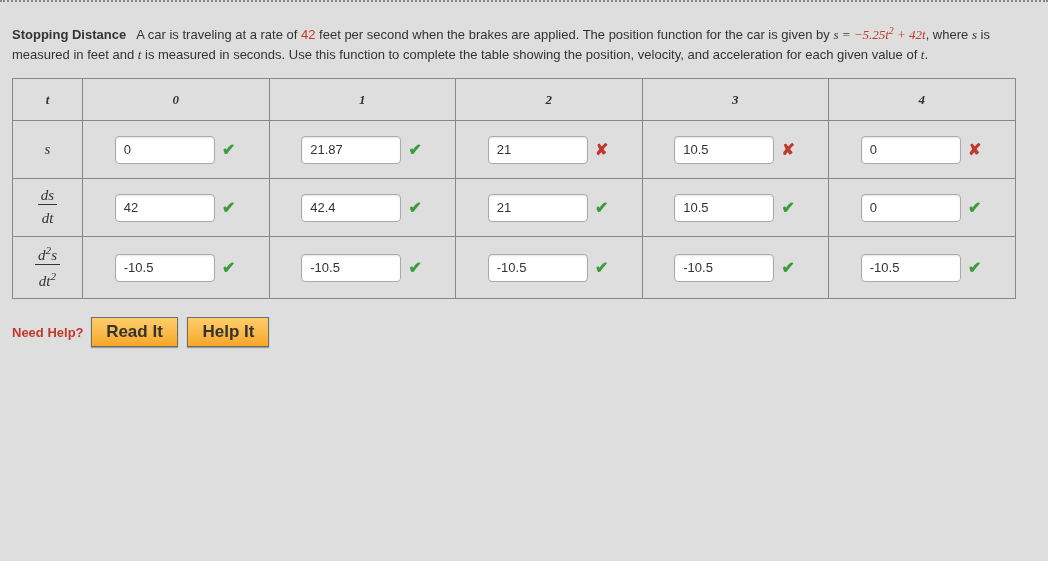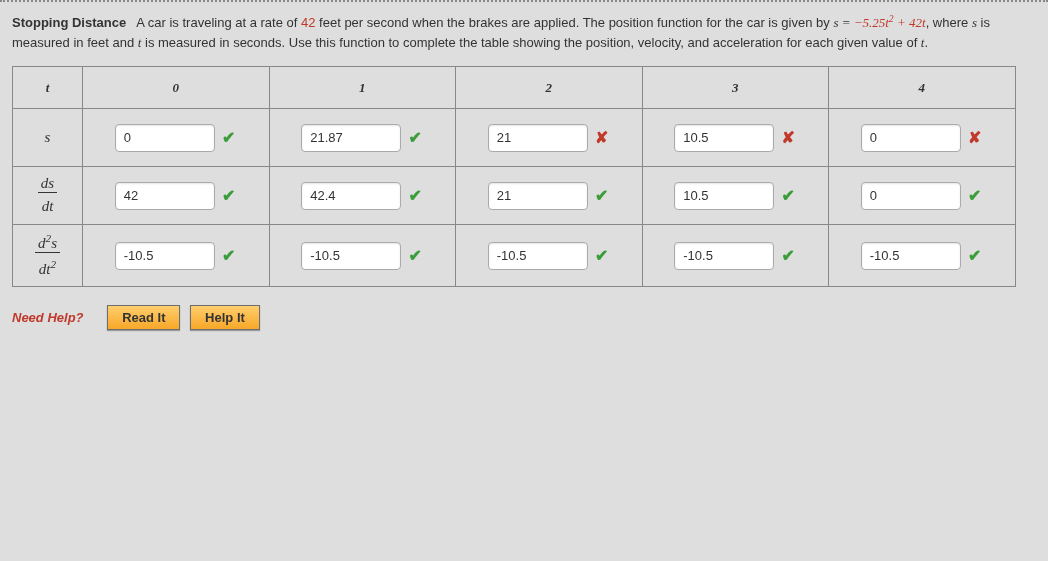"Stopping Distance A car is" .problem-text { margin-top: none -> 12px }
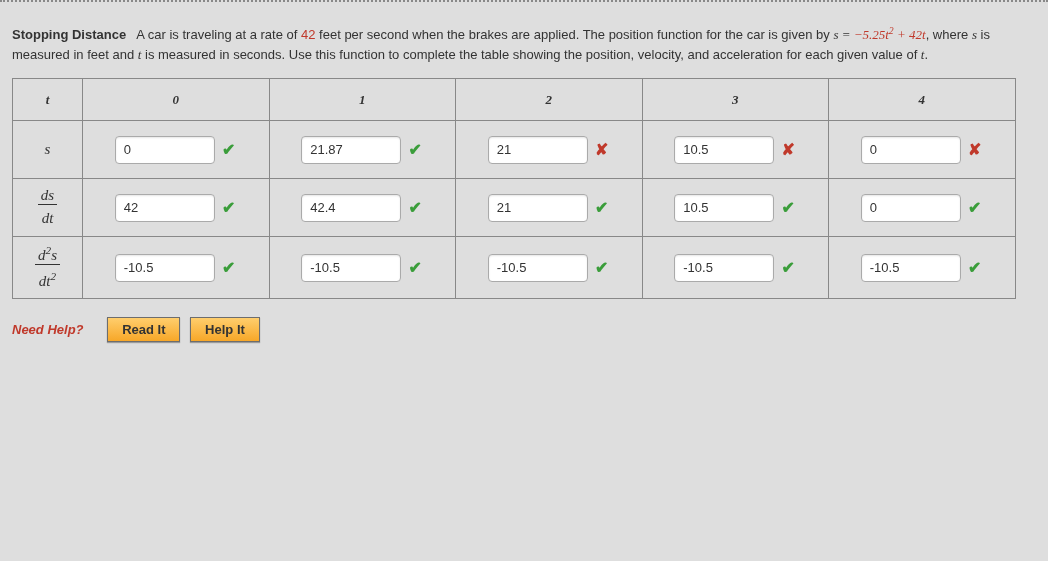"Need Help?" .help-label { font-style: italic -> none; margin-right: 20px -> 4px }
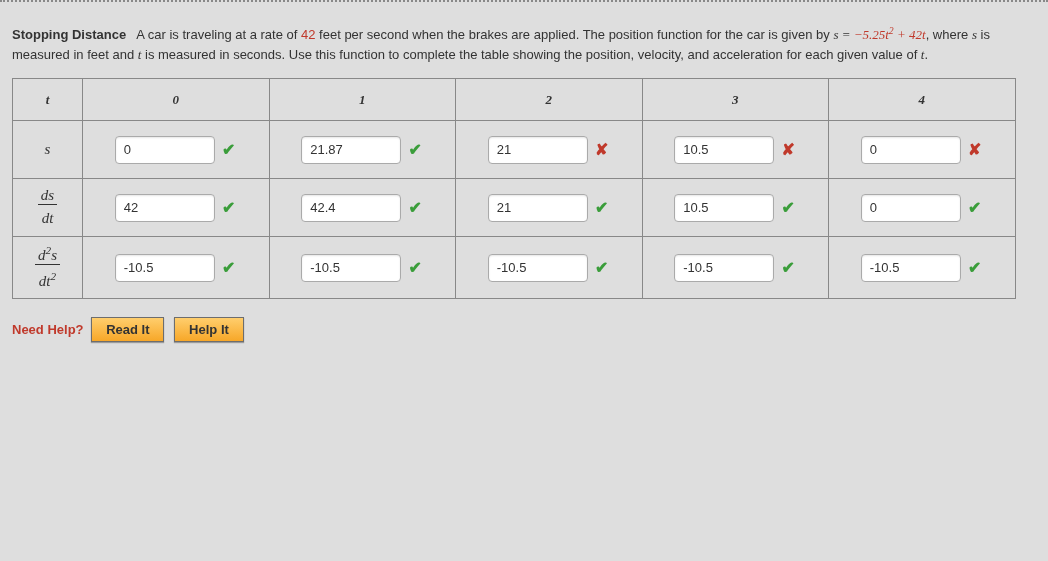"Read It" .help-btn { font-size: 13px -> 17px }
